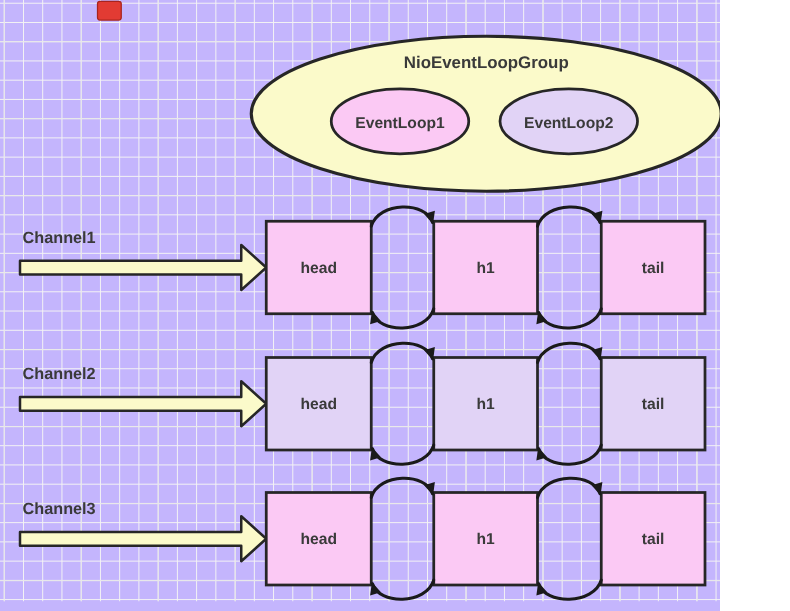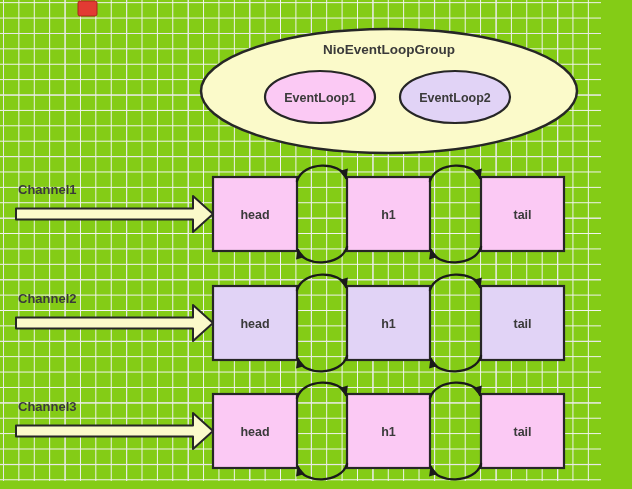"NioEventLoopGroup" #stage { background: #84cc16 -> #c4b5fd; width: 632px -> 576px }
